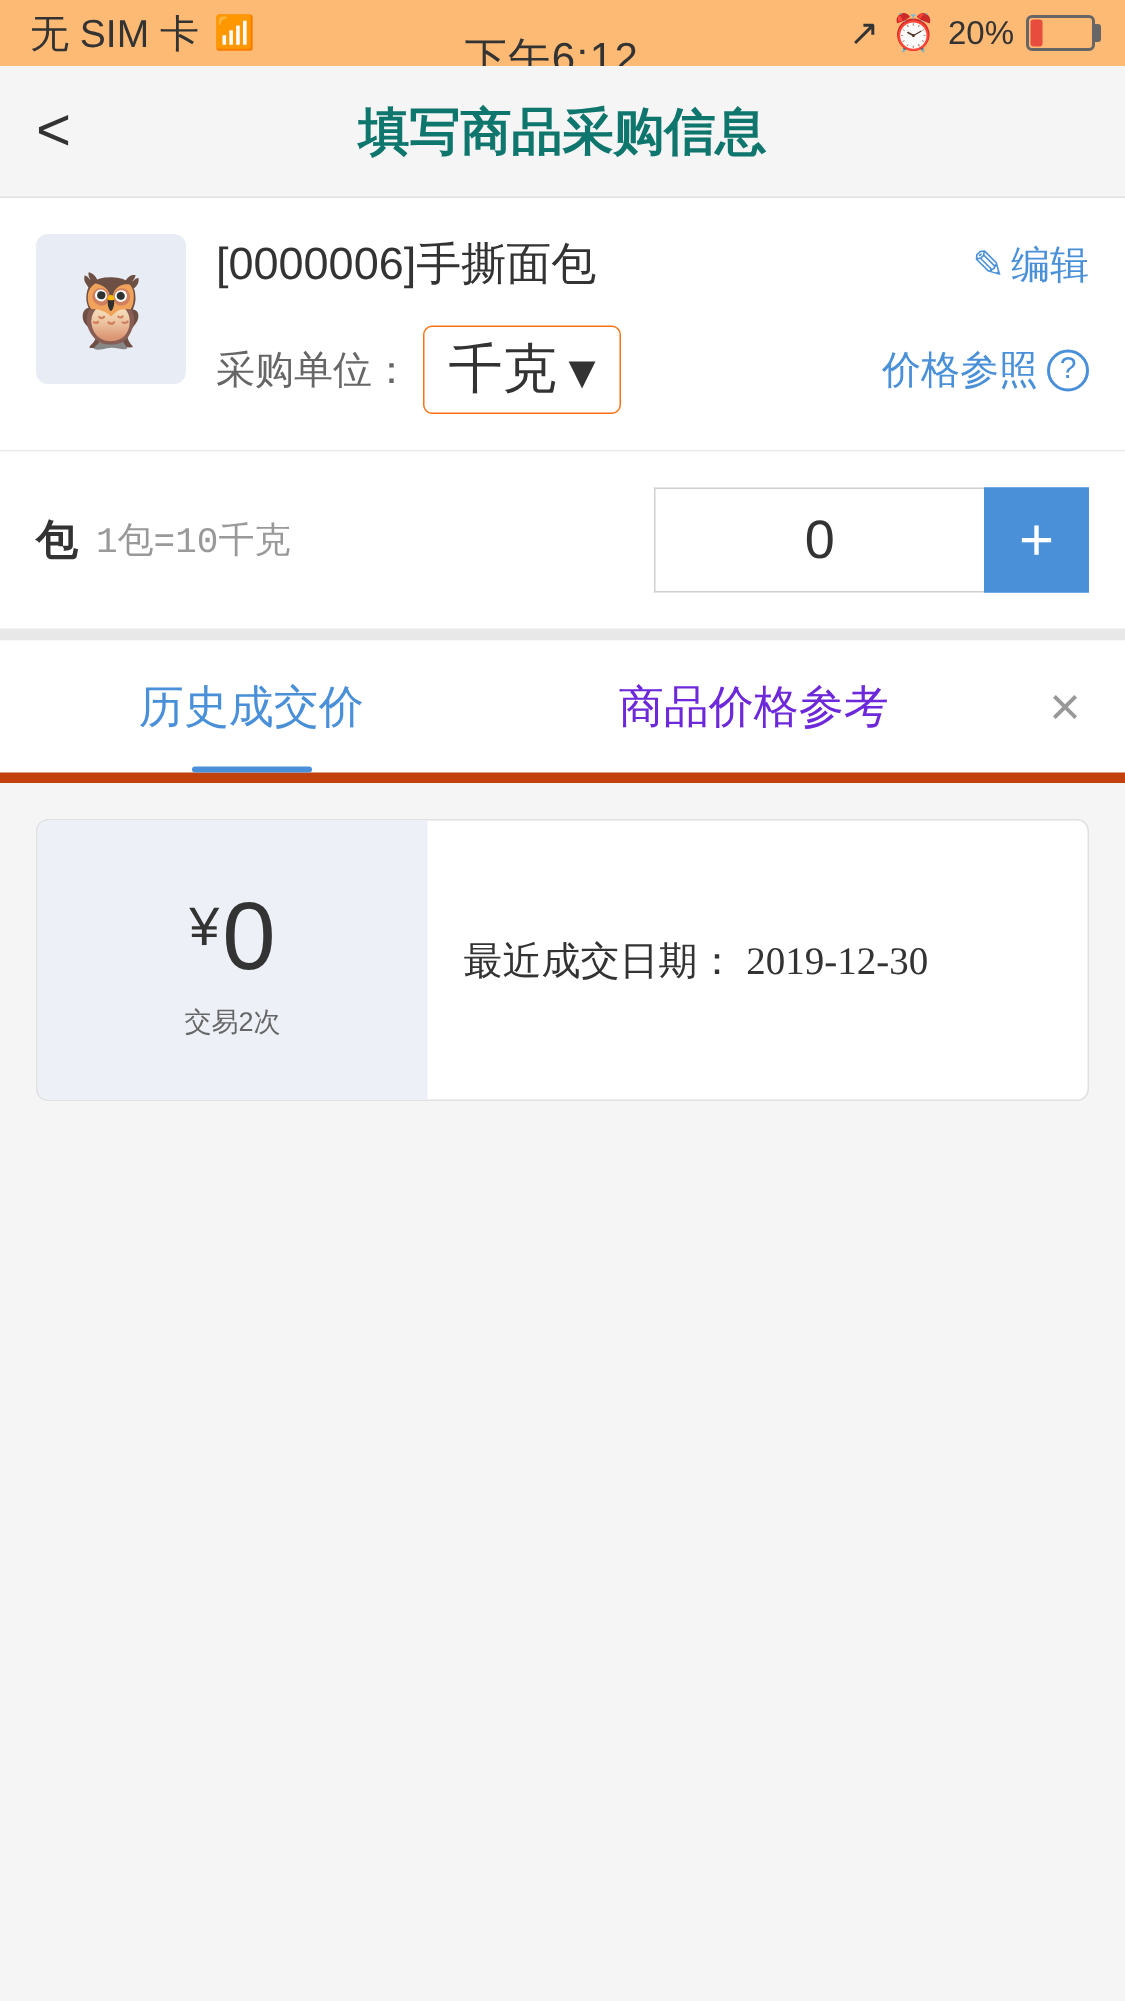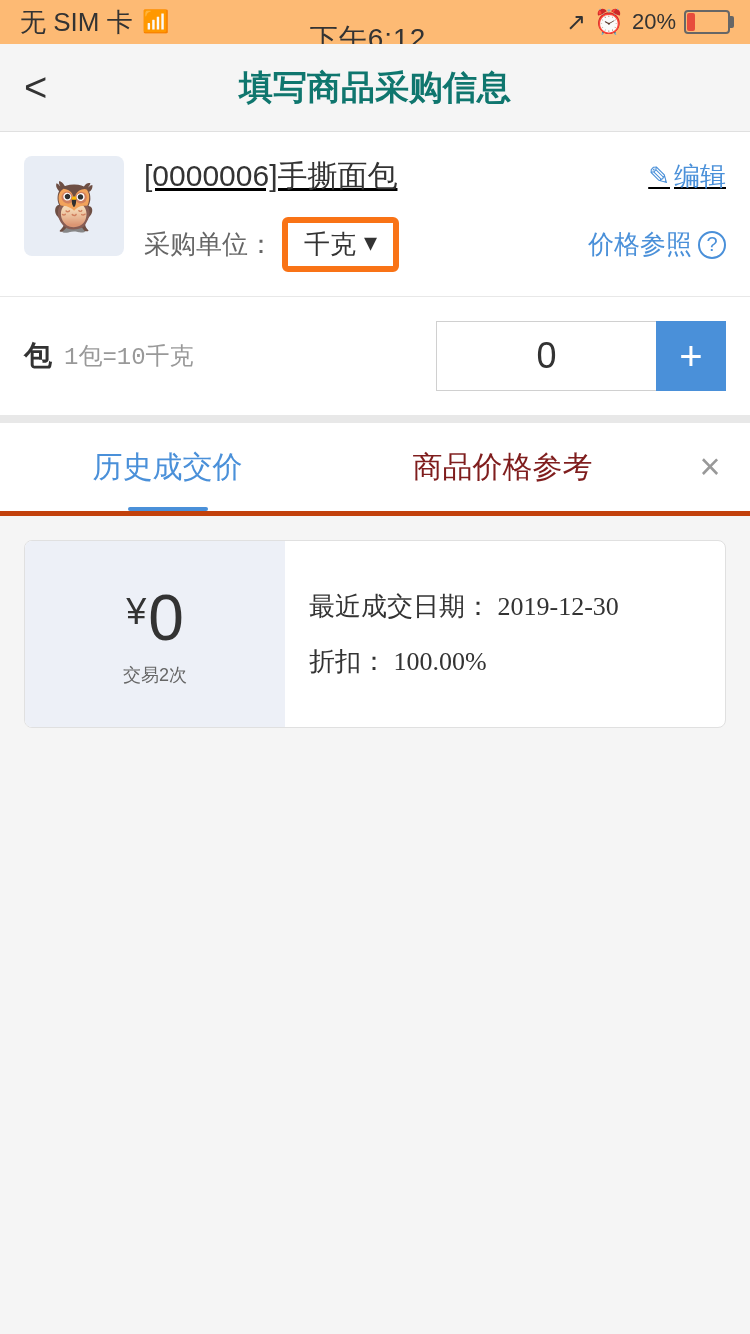"[0000006]手撕面包" .product-header { text-decoration: underline -> none }
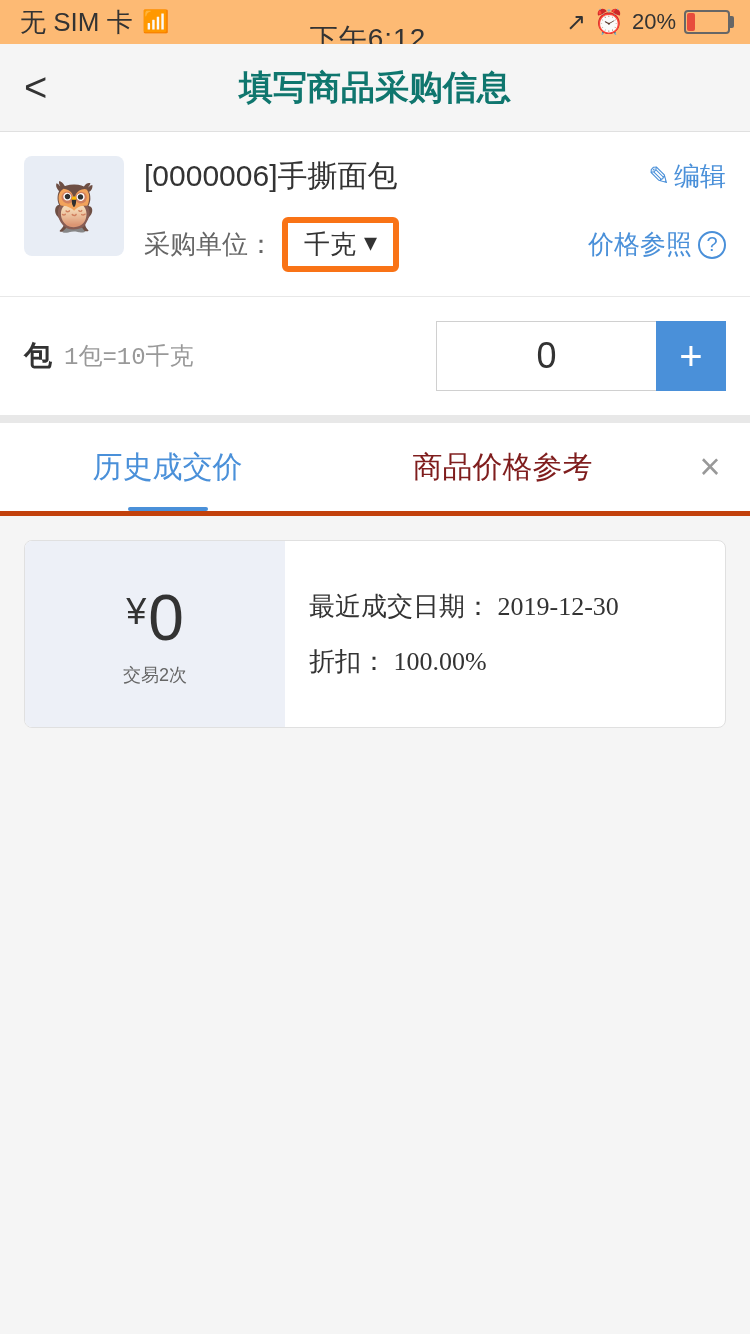"千克" .unit-select { align-items: none -> center; border: 6px solid #f97316 -> 1px solid #f97316; font-size: 26px -> 36px }
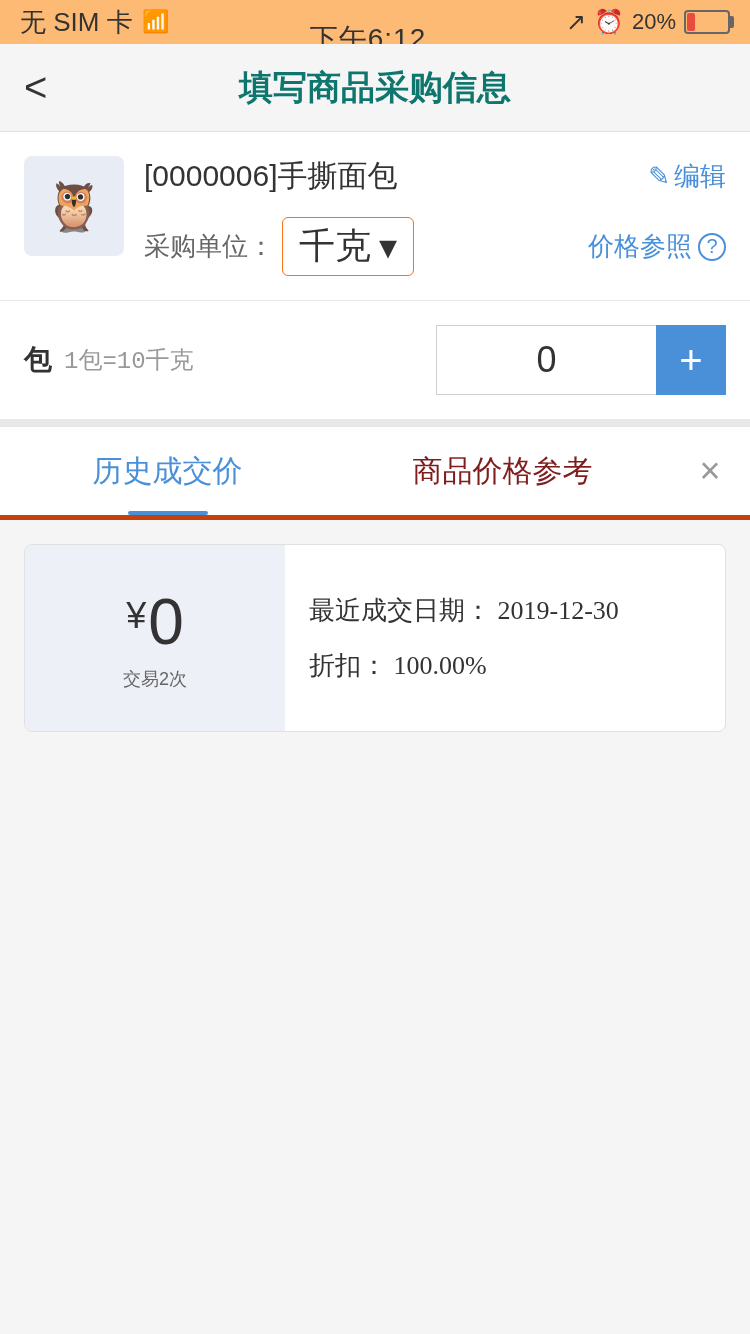"历史成交价" .tab-bar { border-bottom: 5px solid #c2410c -> 7px solid #c2410c }
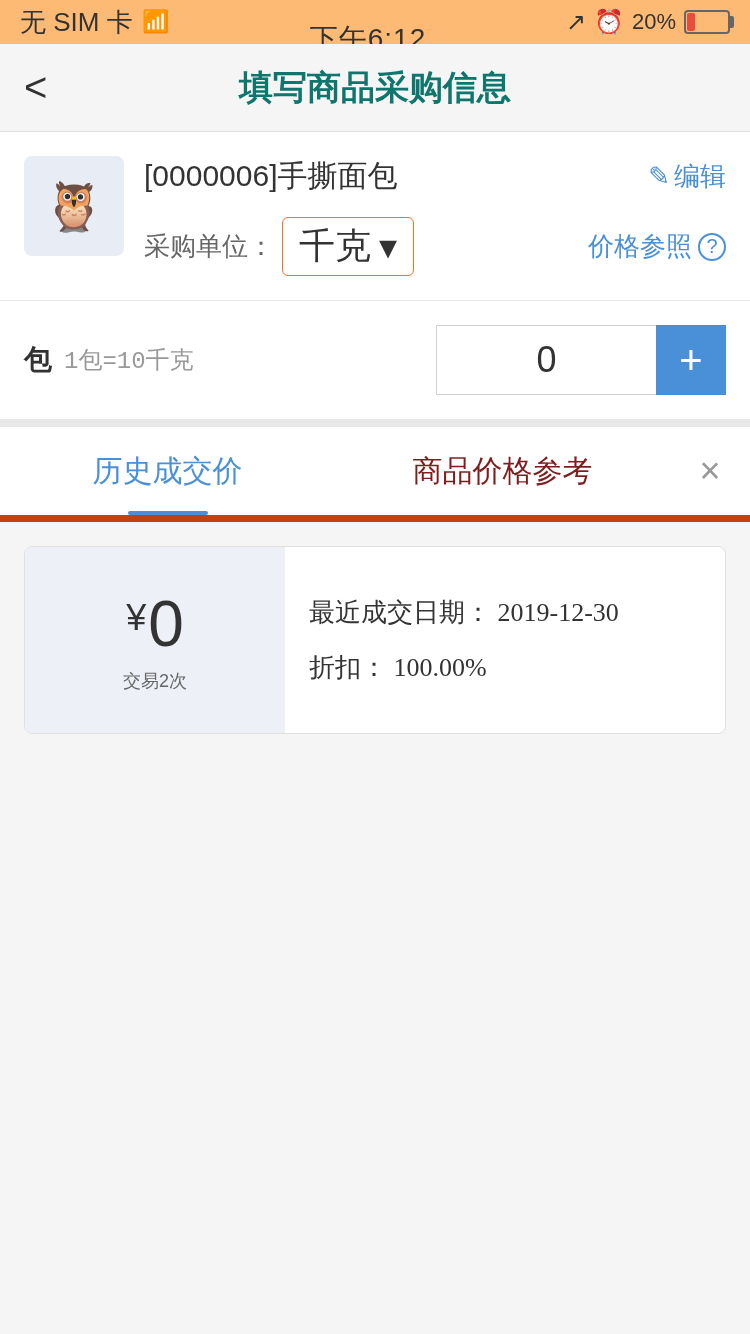"商品价格参考" .tab-item { color: #7f1d1d -> #6d28d9 }
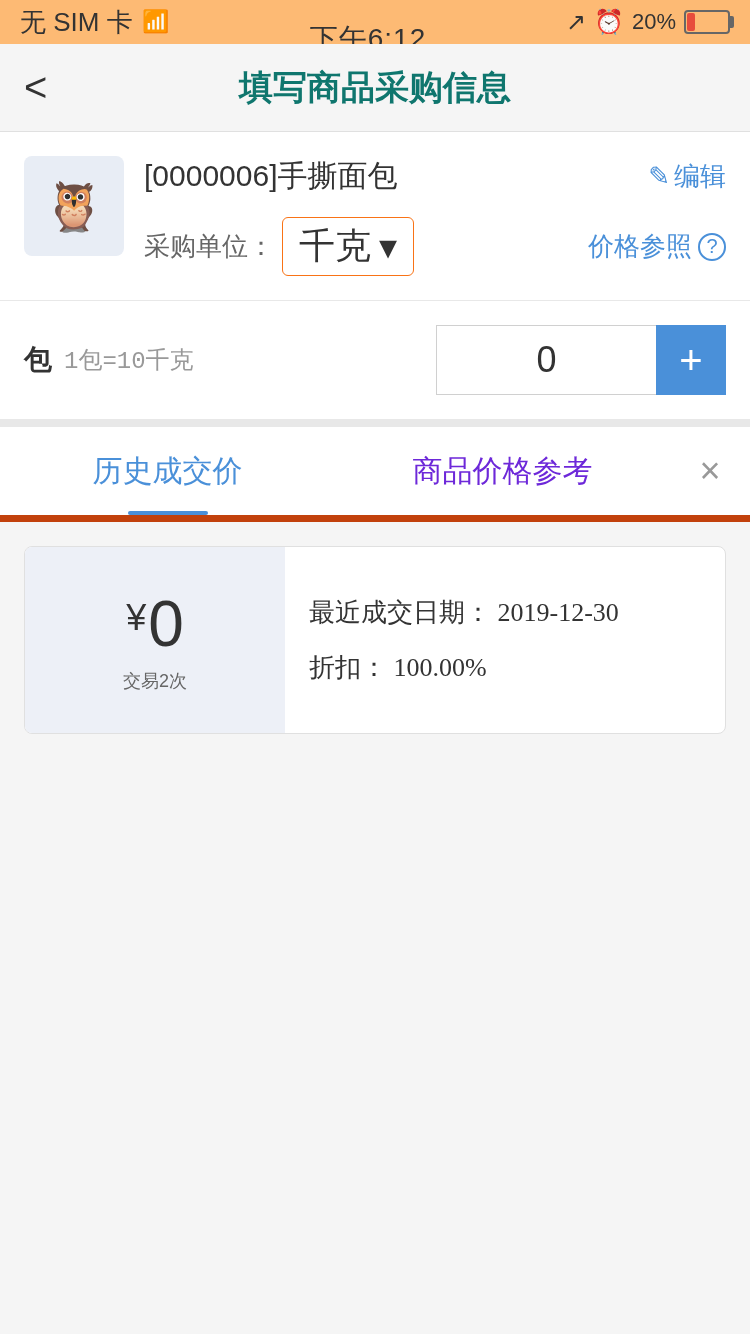"折扣： 100.00%" div.info-line { html: <div> <span>折扣：</span> <span>100.00%</span> </div> -> none }
